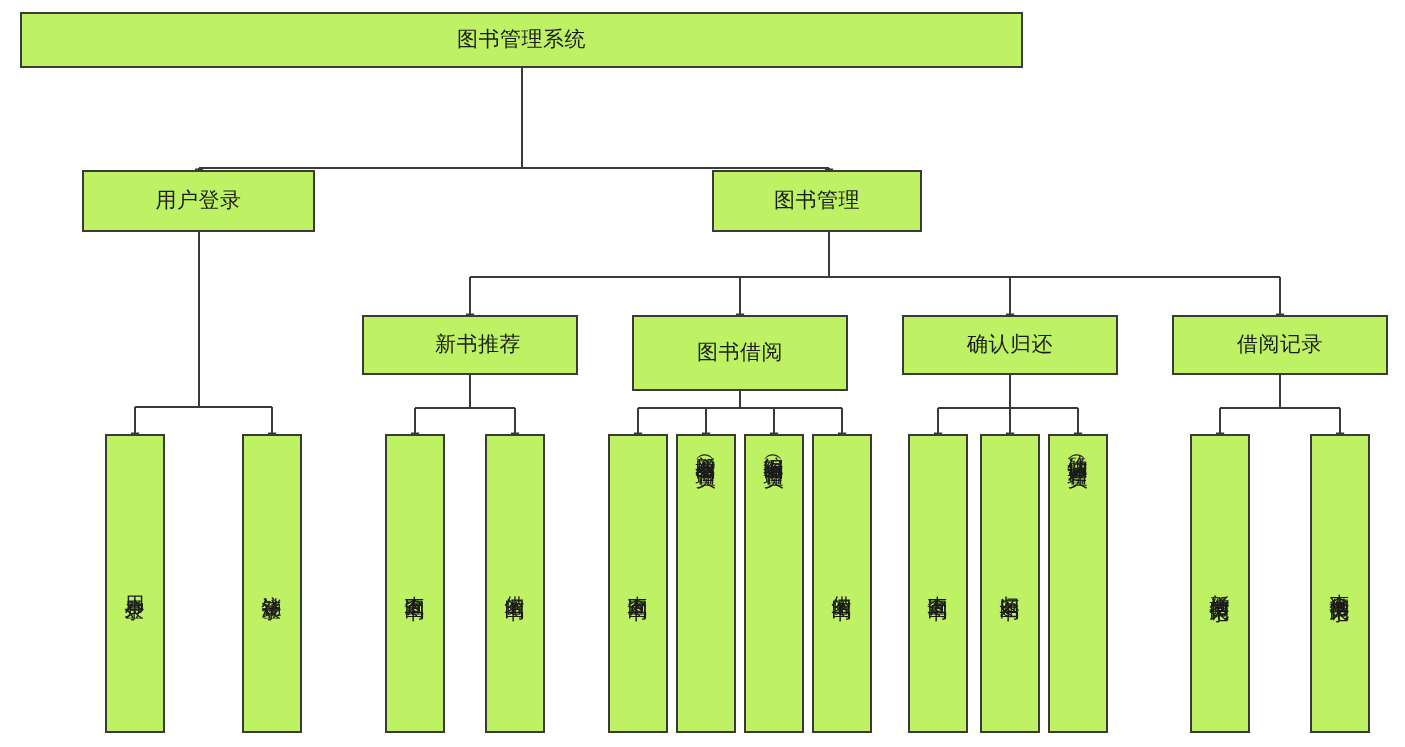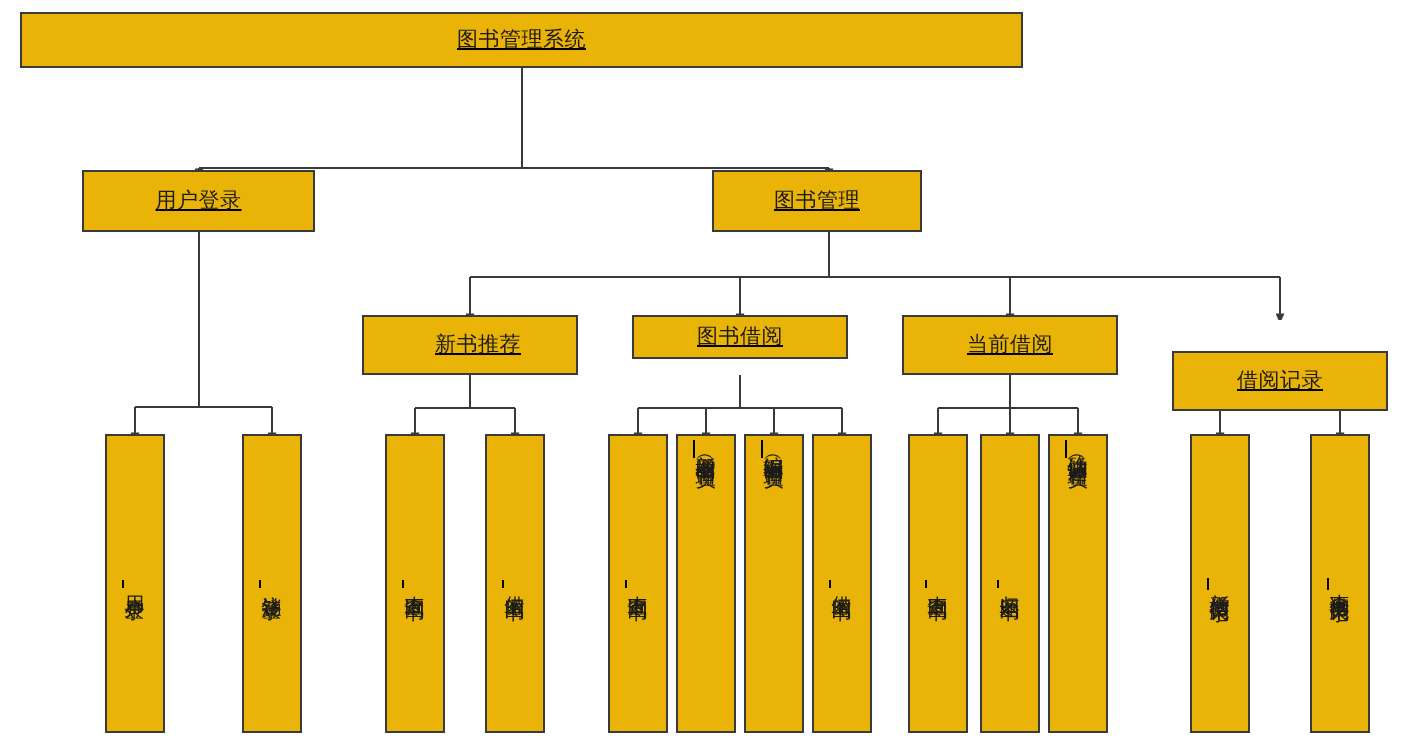"图书管理系统" .node { background: #eab308 -> #bef264; text-decoration: underline -> none }
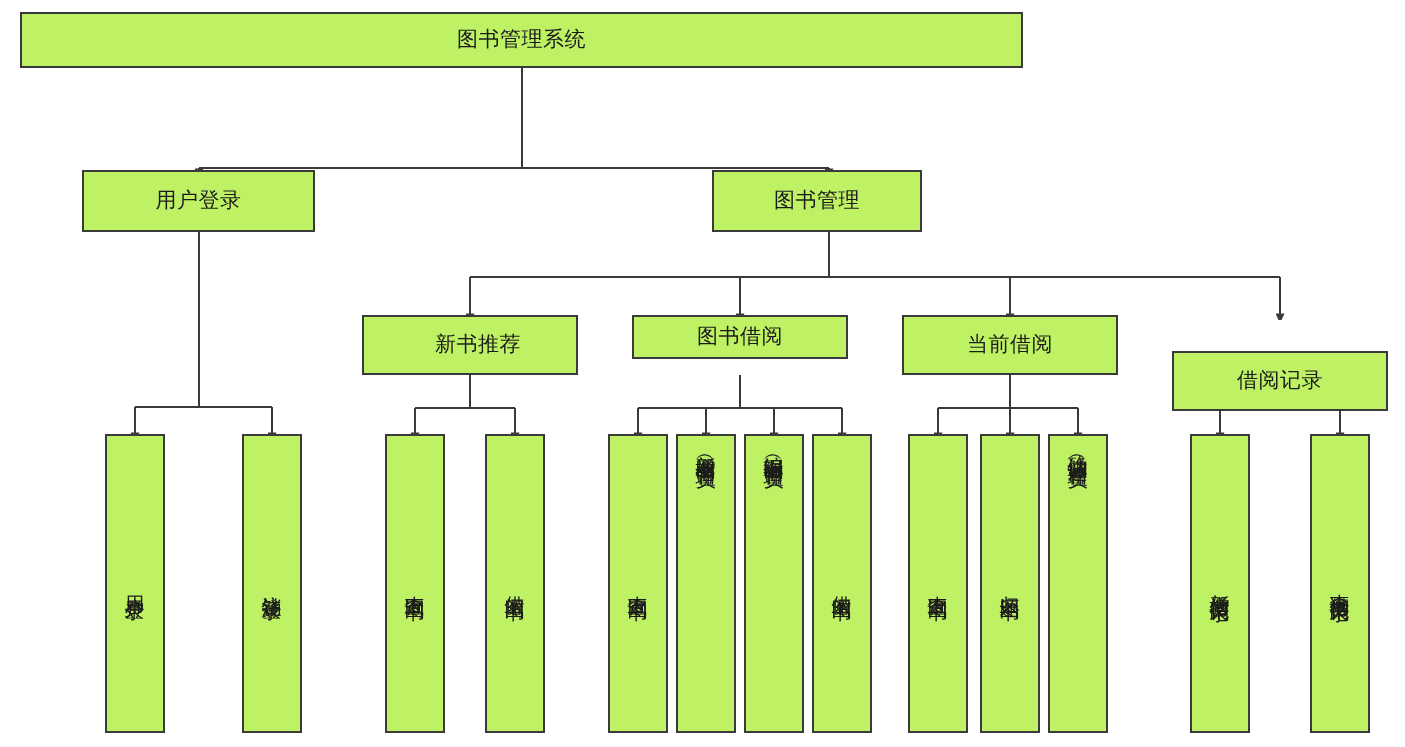"图书借阅" div.node { height: 44px -> 76px }
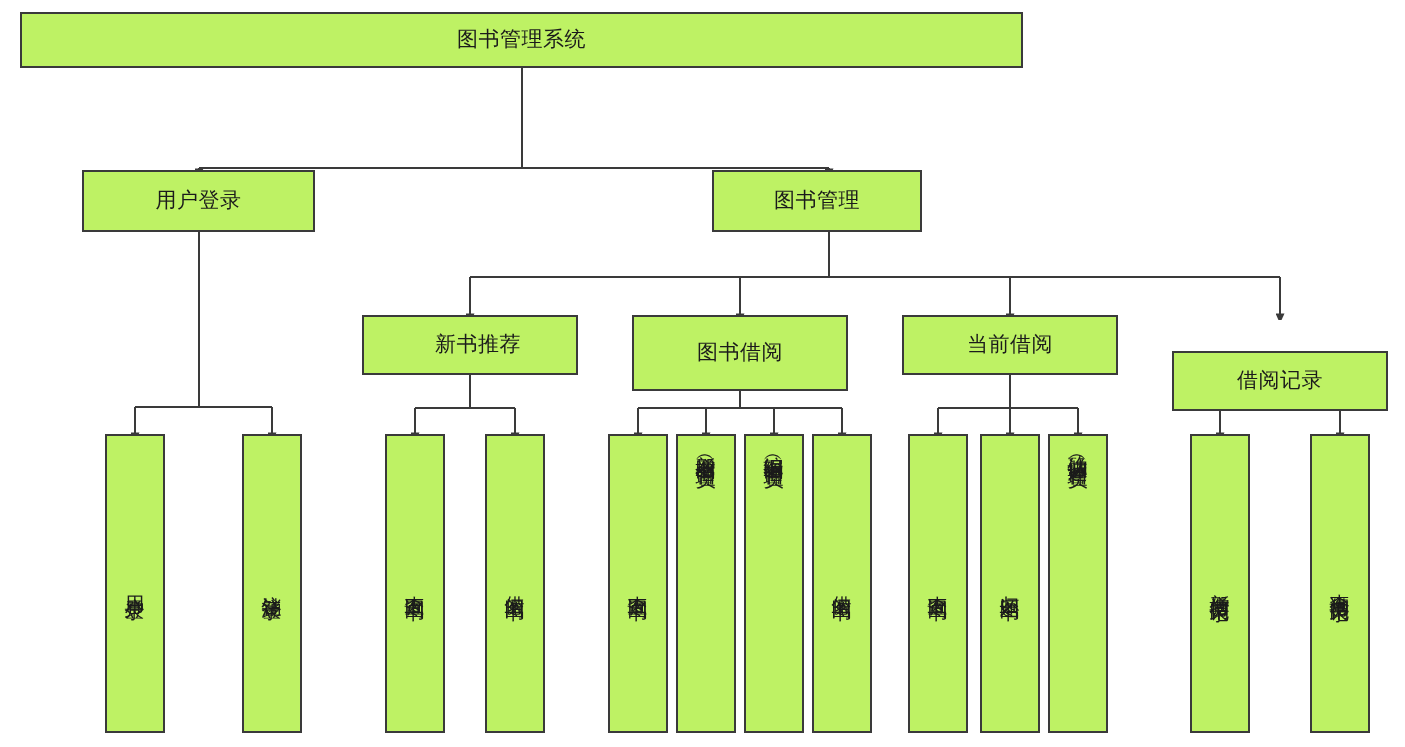"当前借阅" span.node-label { text: 当前借阅 -> 确认归还 }
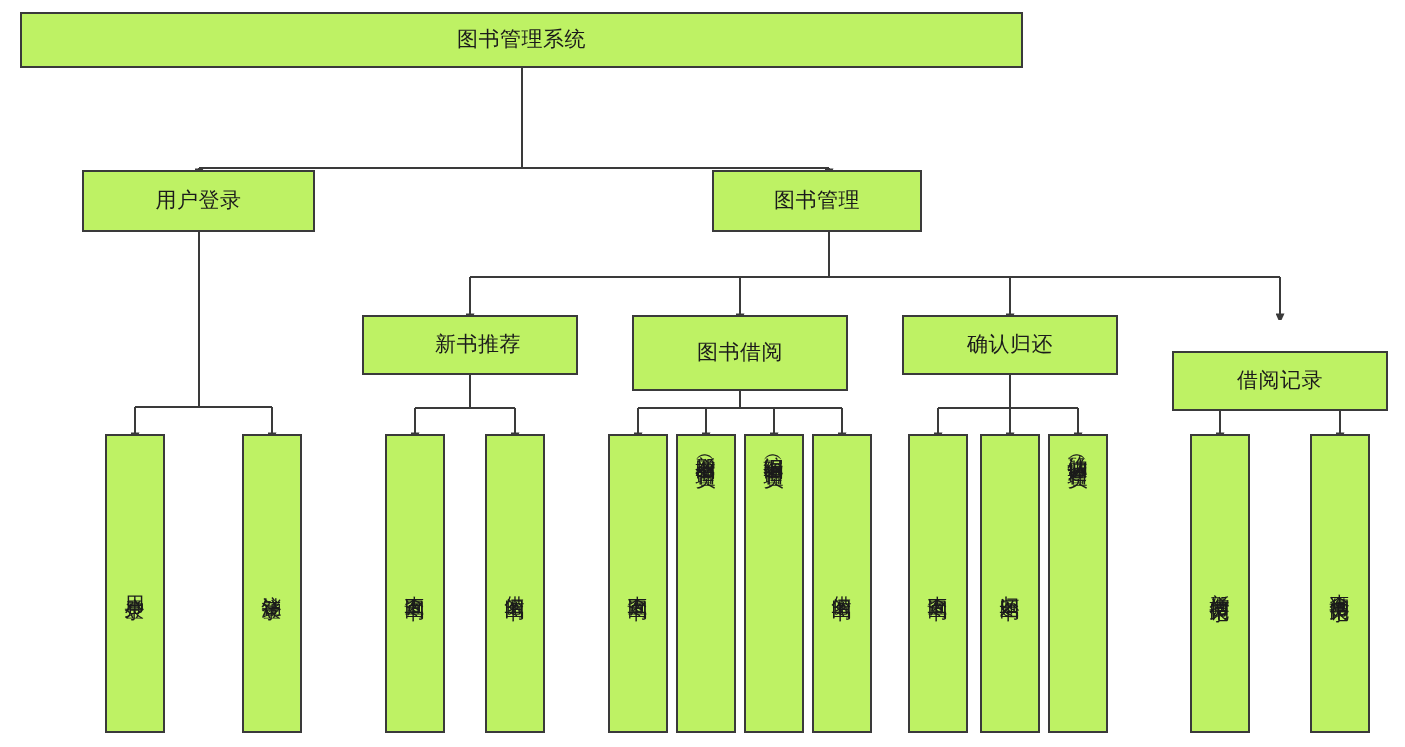"借阅记录" div.node { margin-top: 36px -> none }
